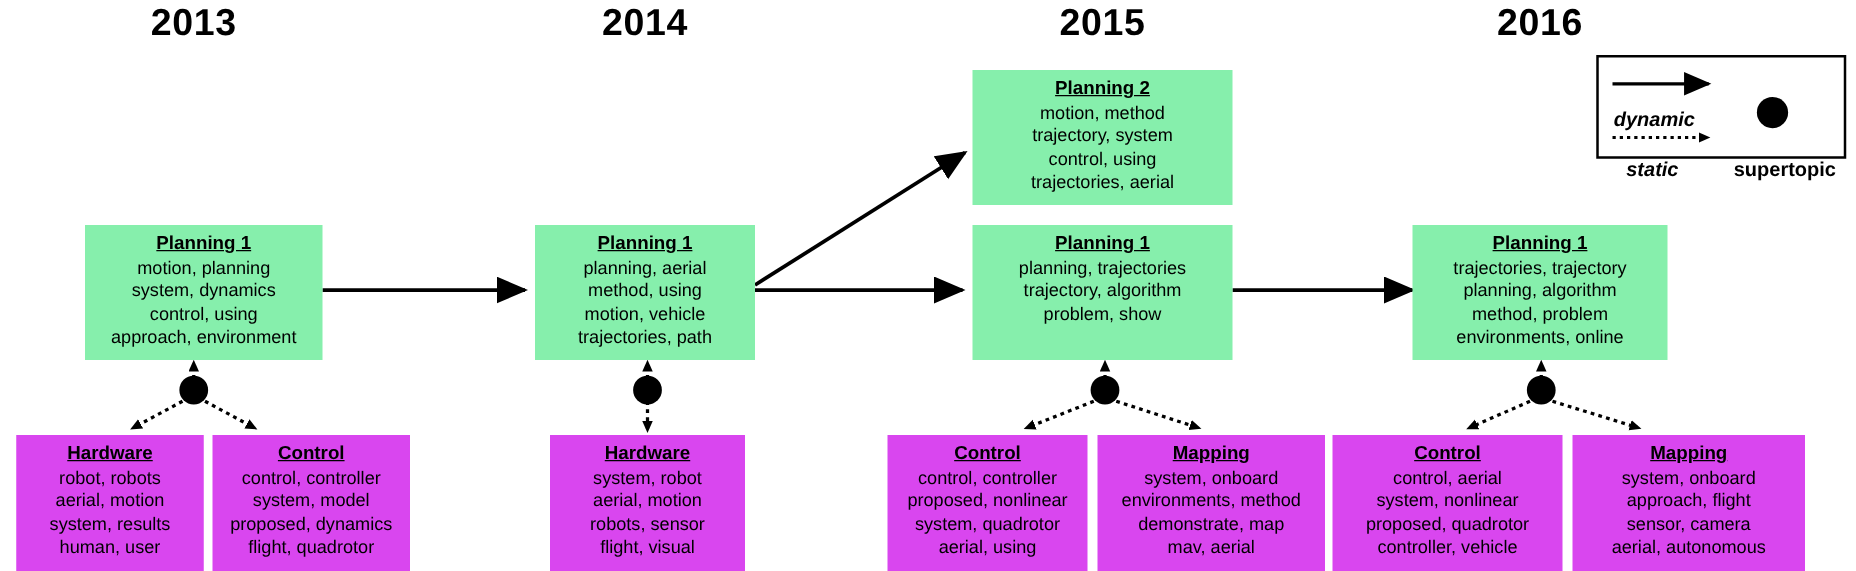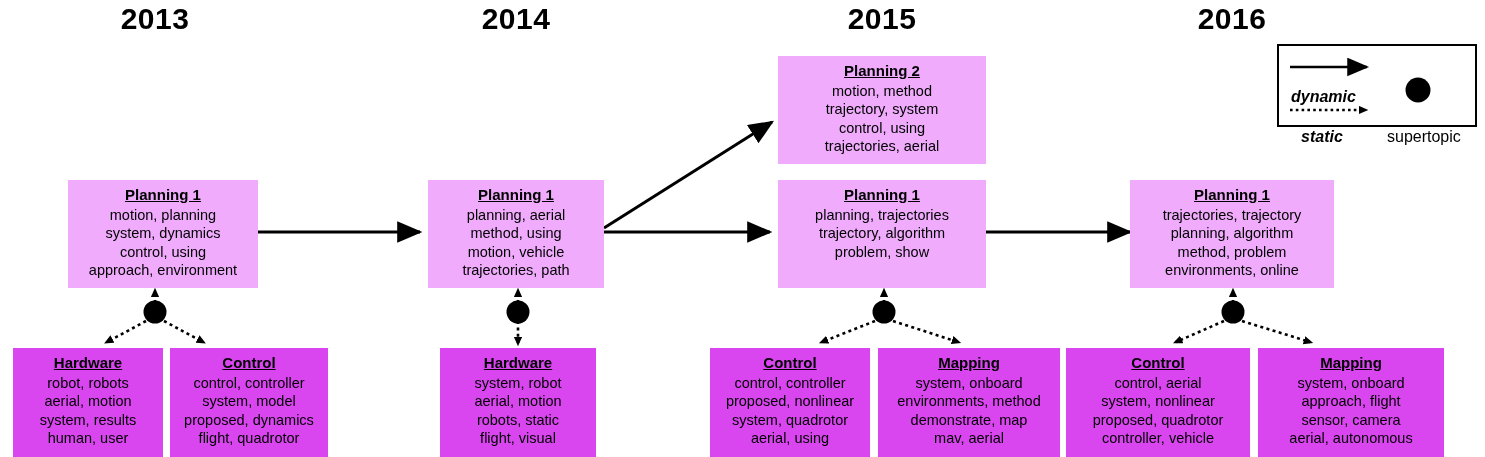"Planning 2" .topic-box.super { background: #f0abfc -> #86efac }
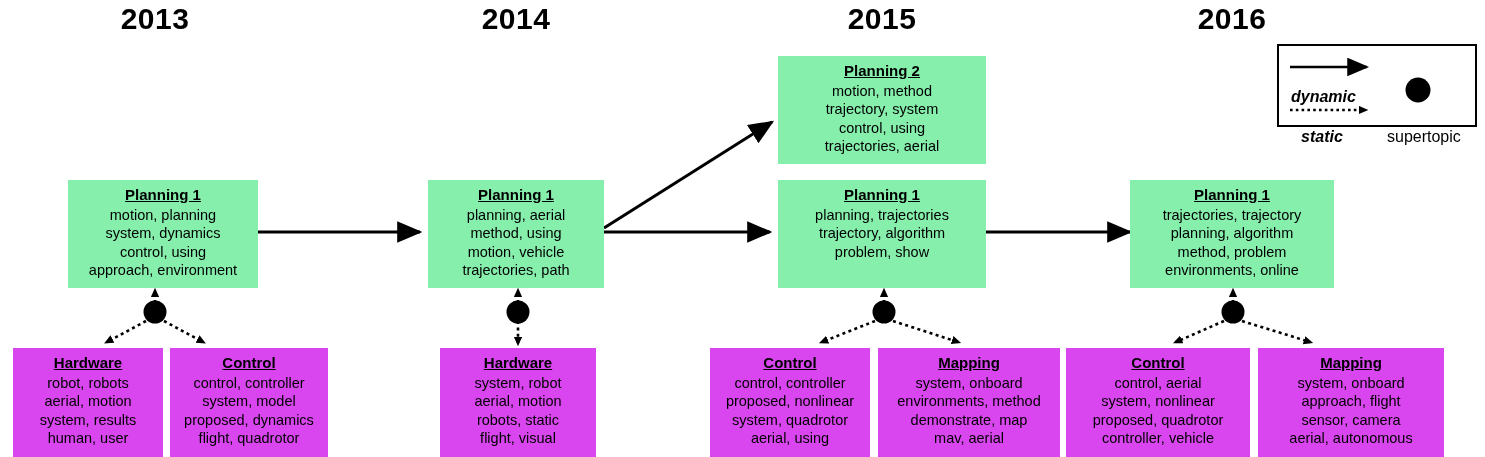"supertopic" #legend-super-label { font-weight: 400 -> 700 }
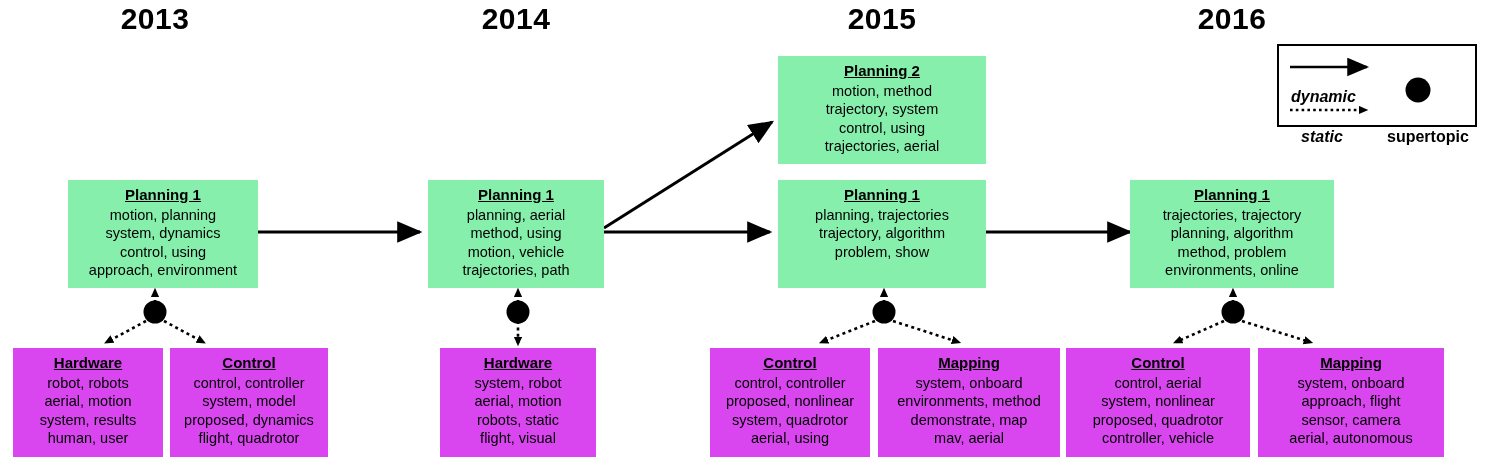"robots, static" span { text: static -> sensor }
